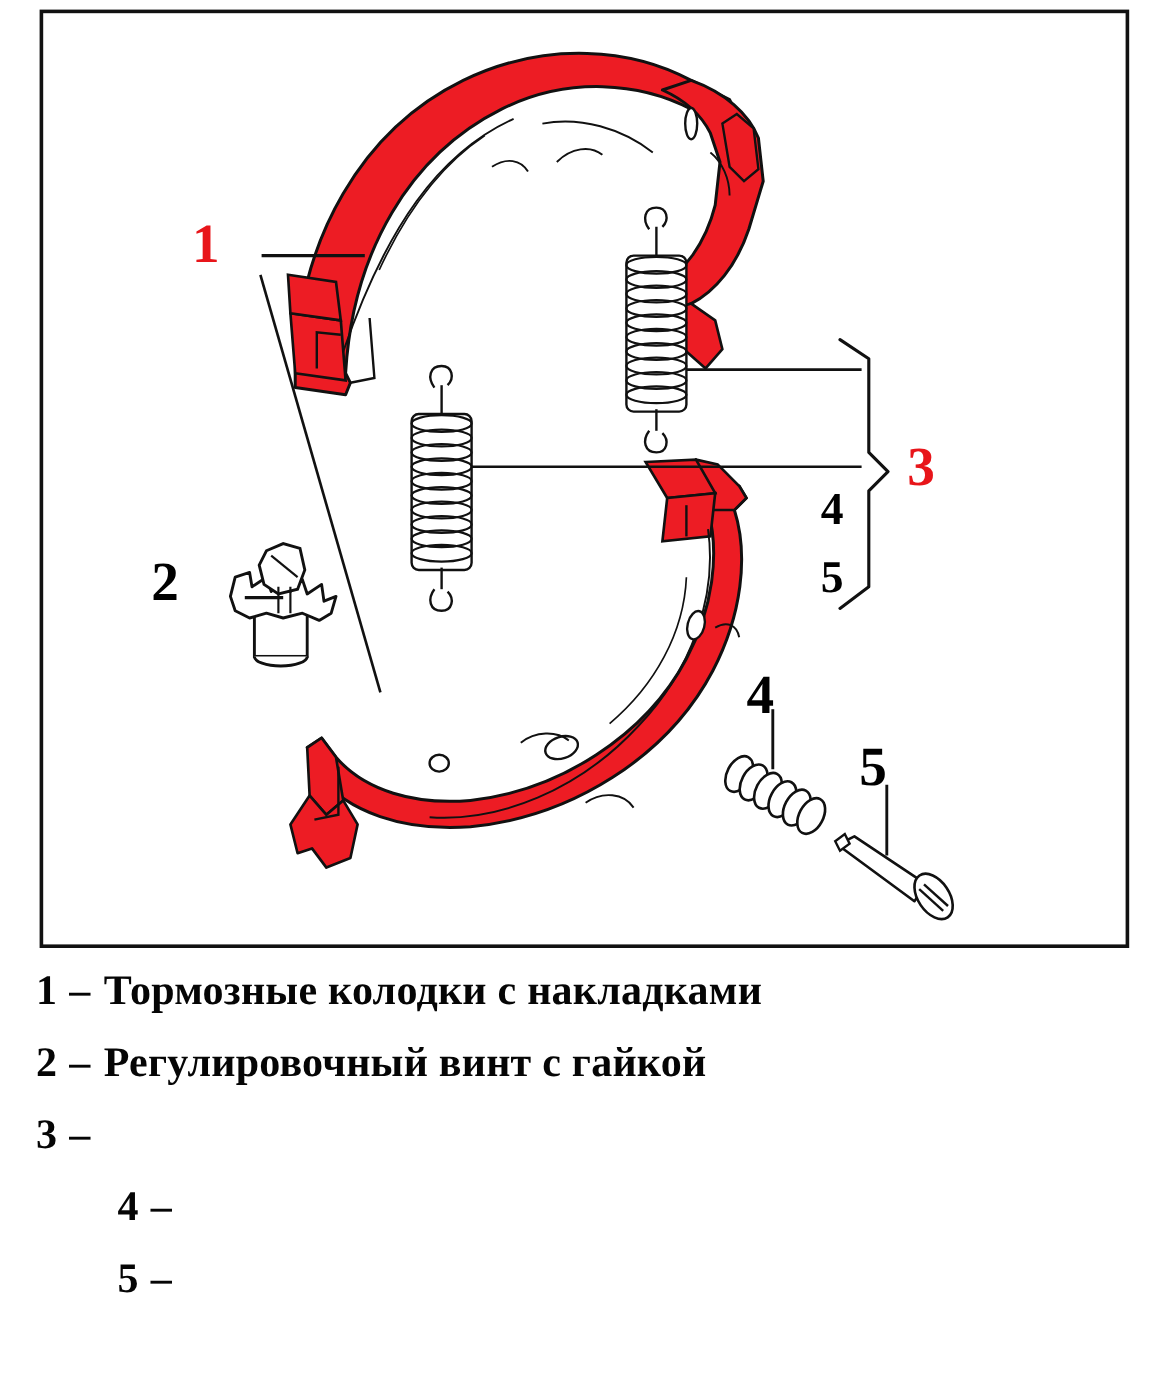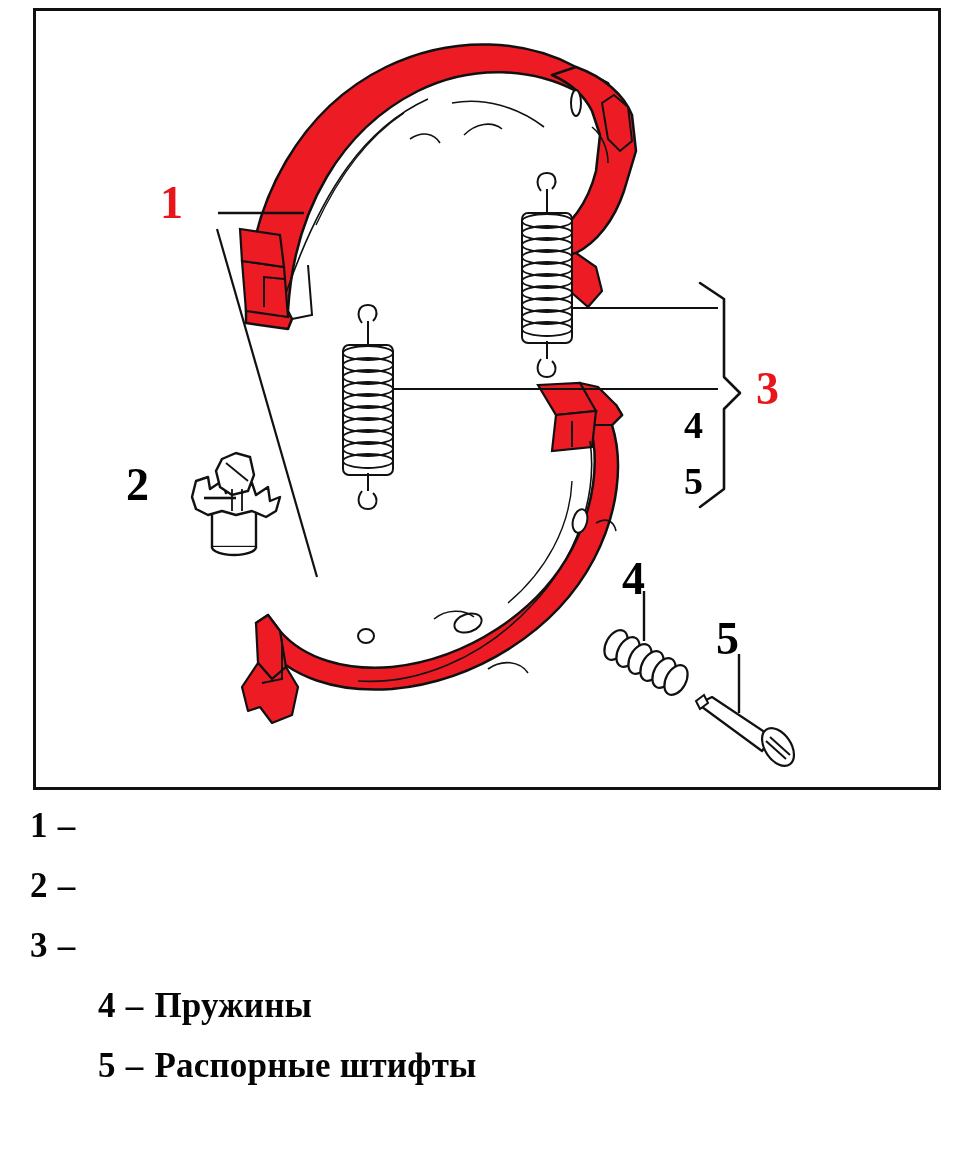"Тормозные колодки с накладками" span.cap-text { html: none -> <span>Тормозные колодки с накладками</span> }
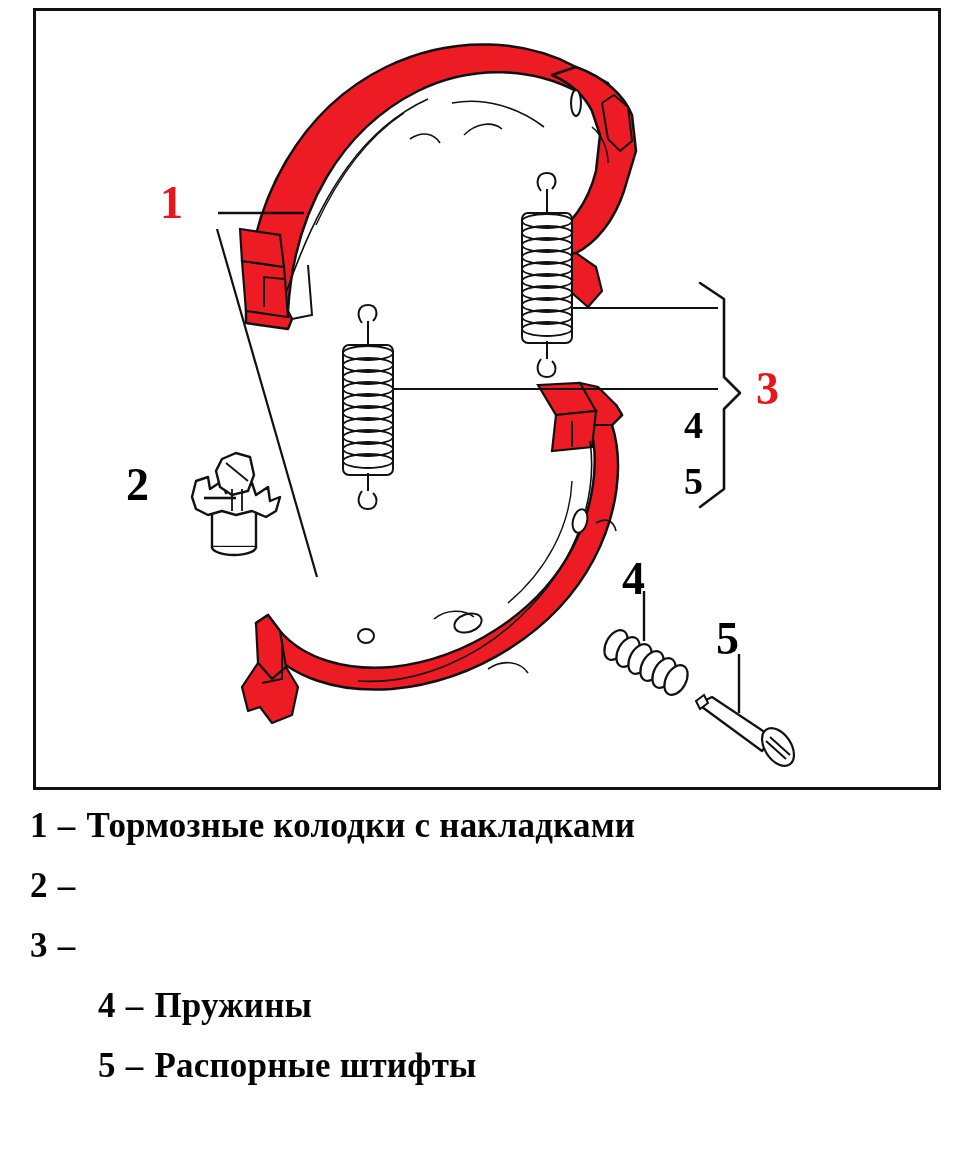"Регулировочный винт с гайкой" span.cap-text { html: none -> <span>Регулировочный винт с гайкой</span> }
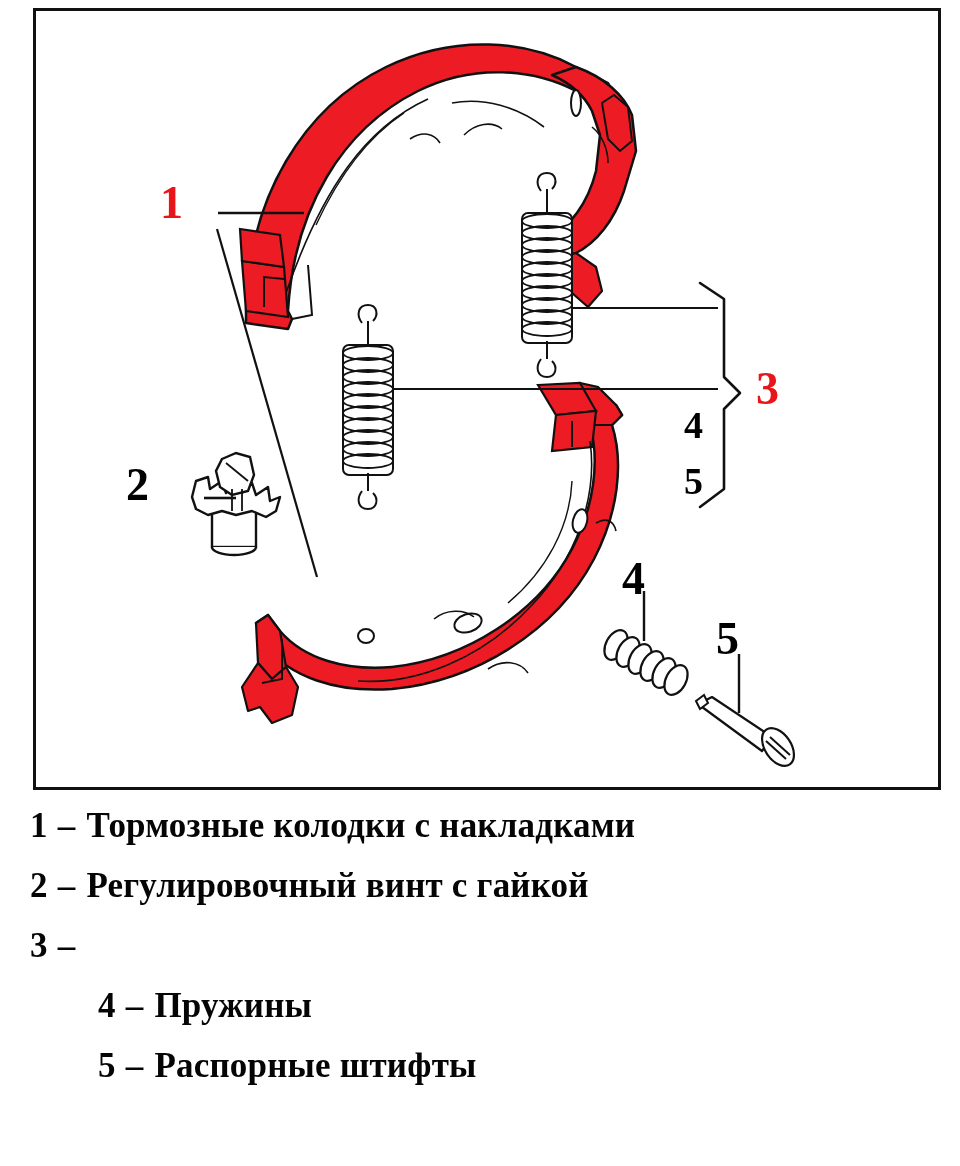"Пружины" span.cap-text { html: <span>Пружины</span> -> none }
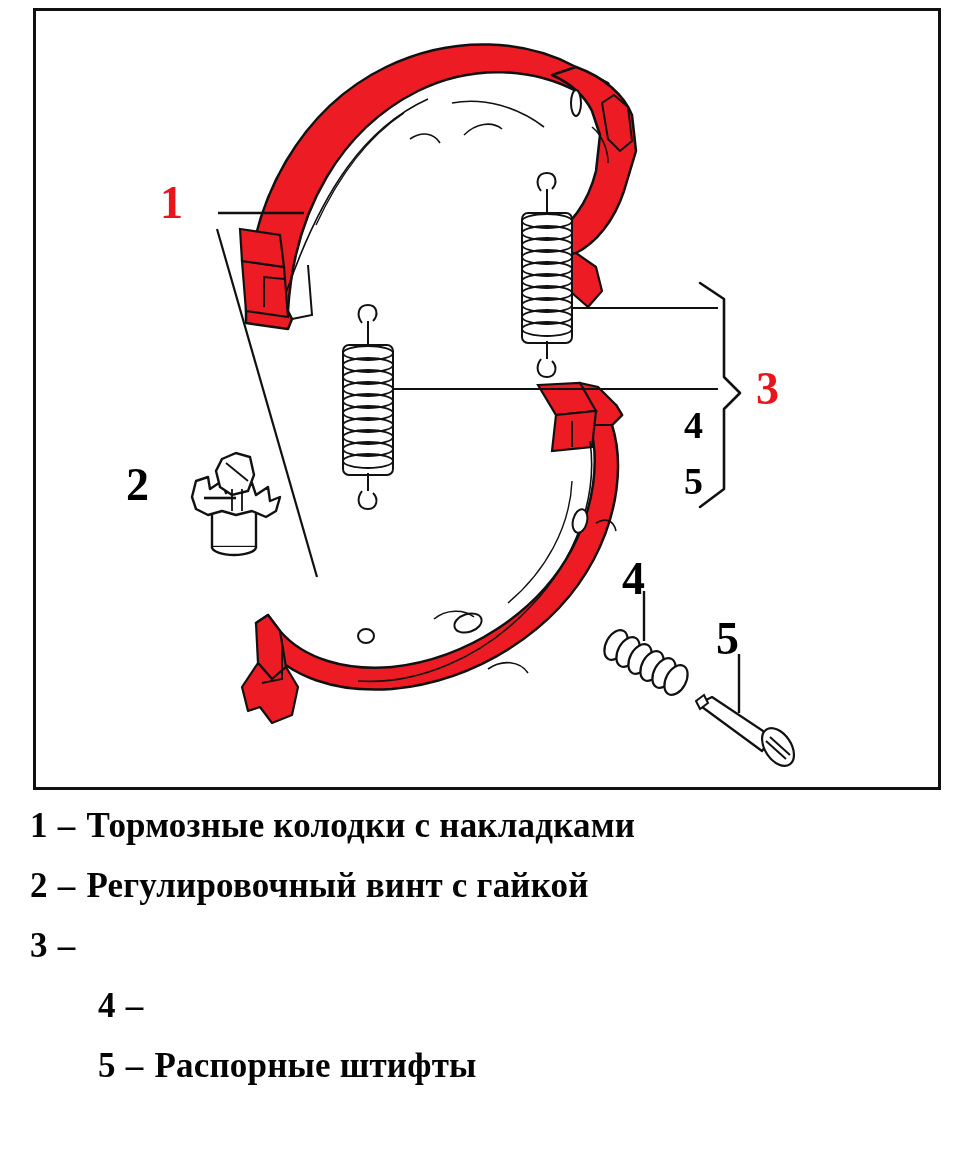"Распорные штифты" span.cap-text { html: <span>Распорные штифты</span> -> none }
